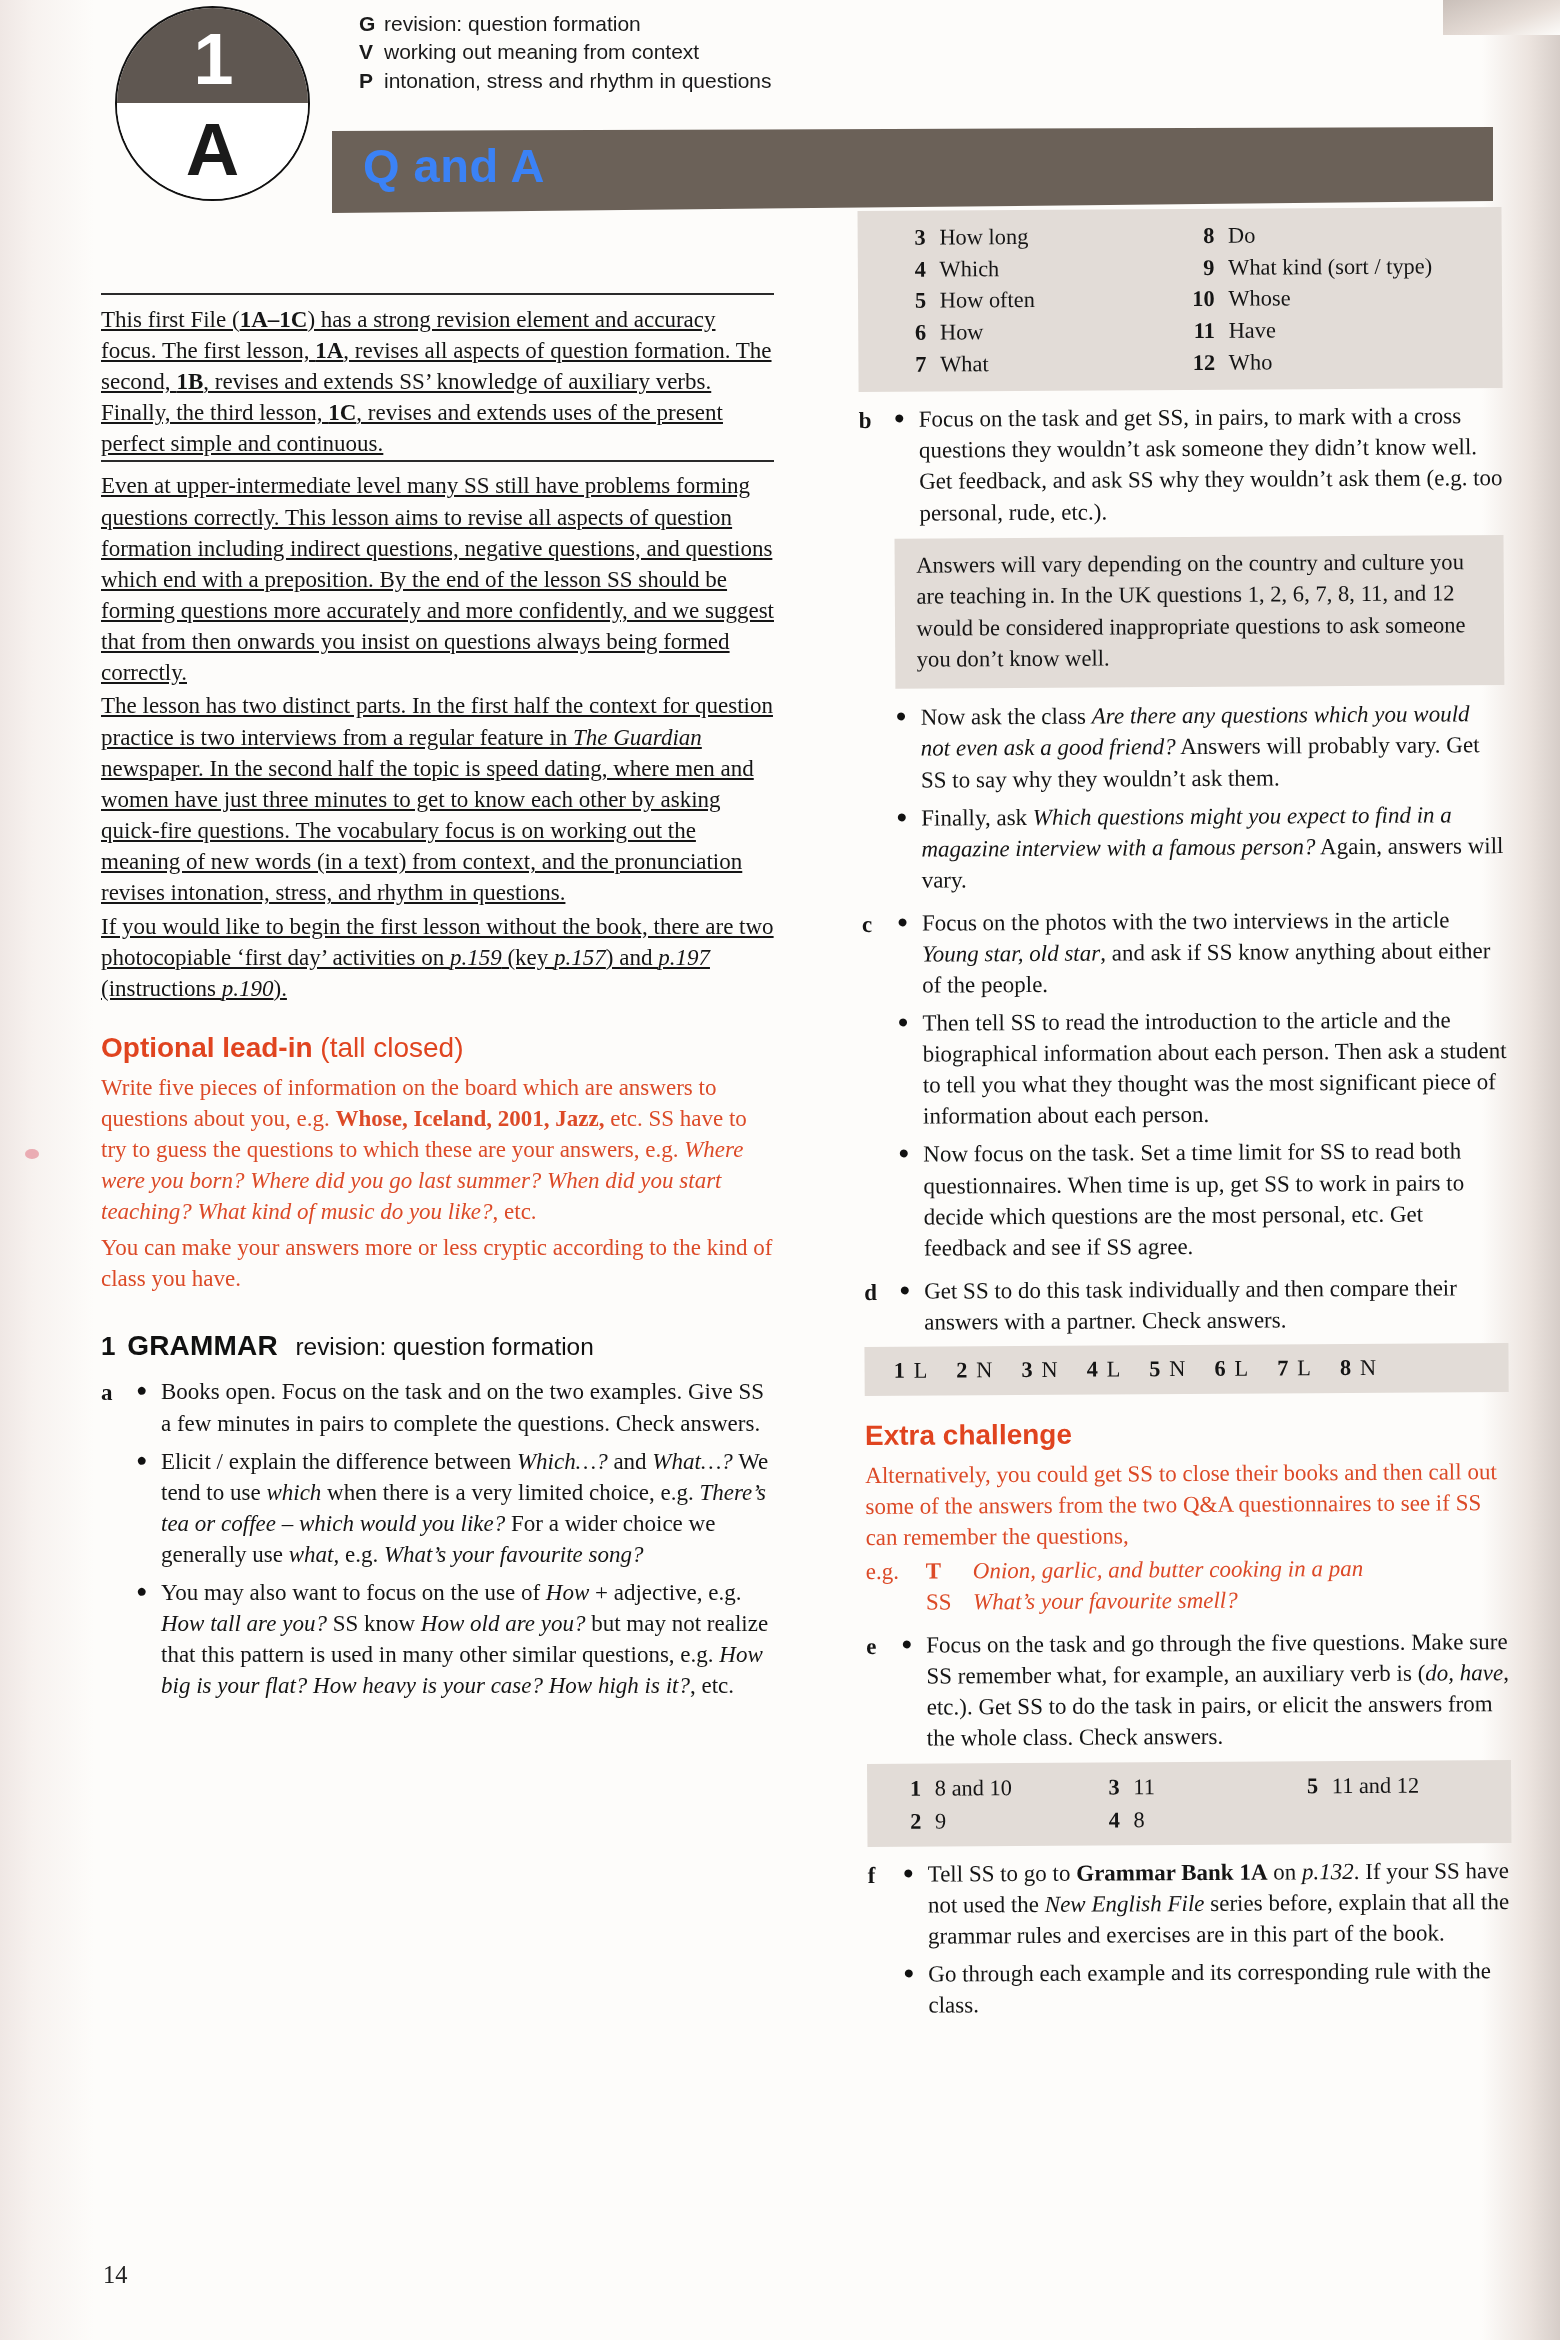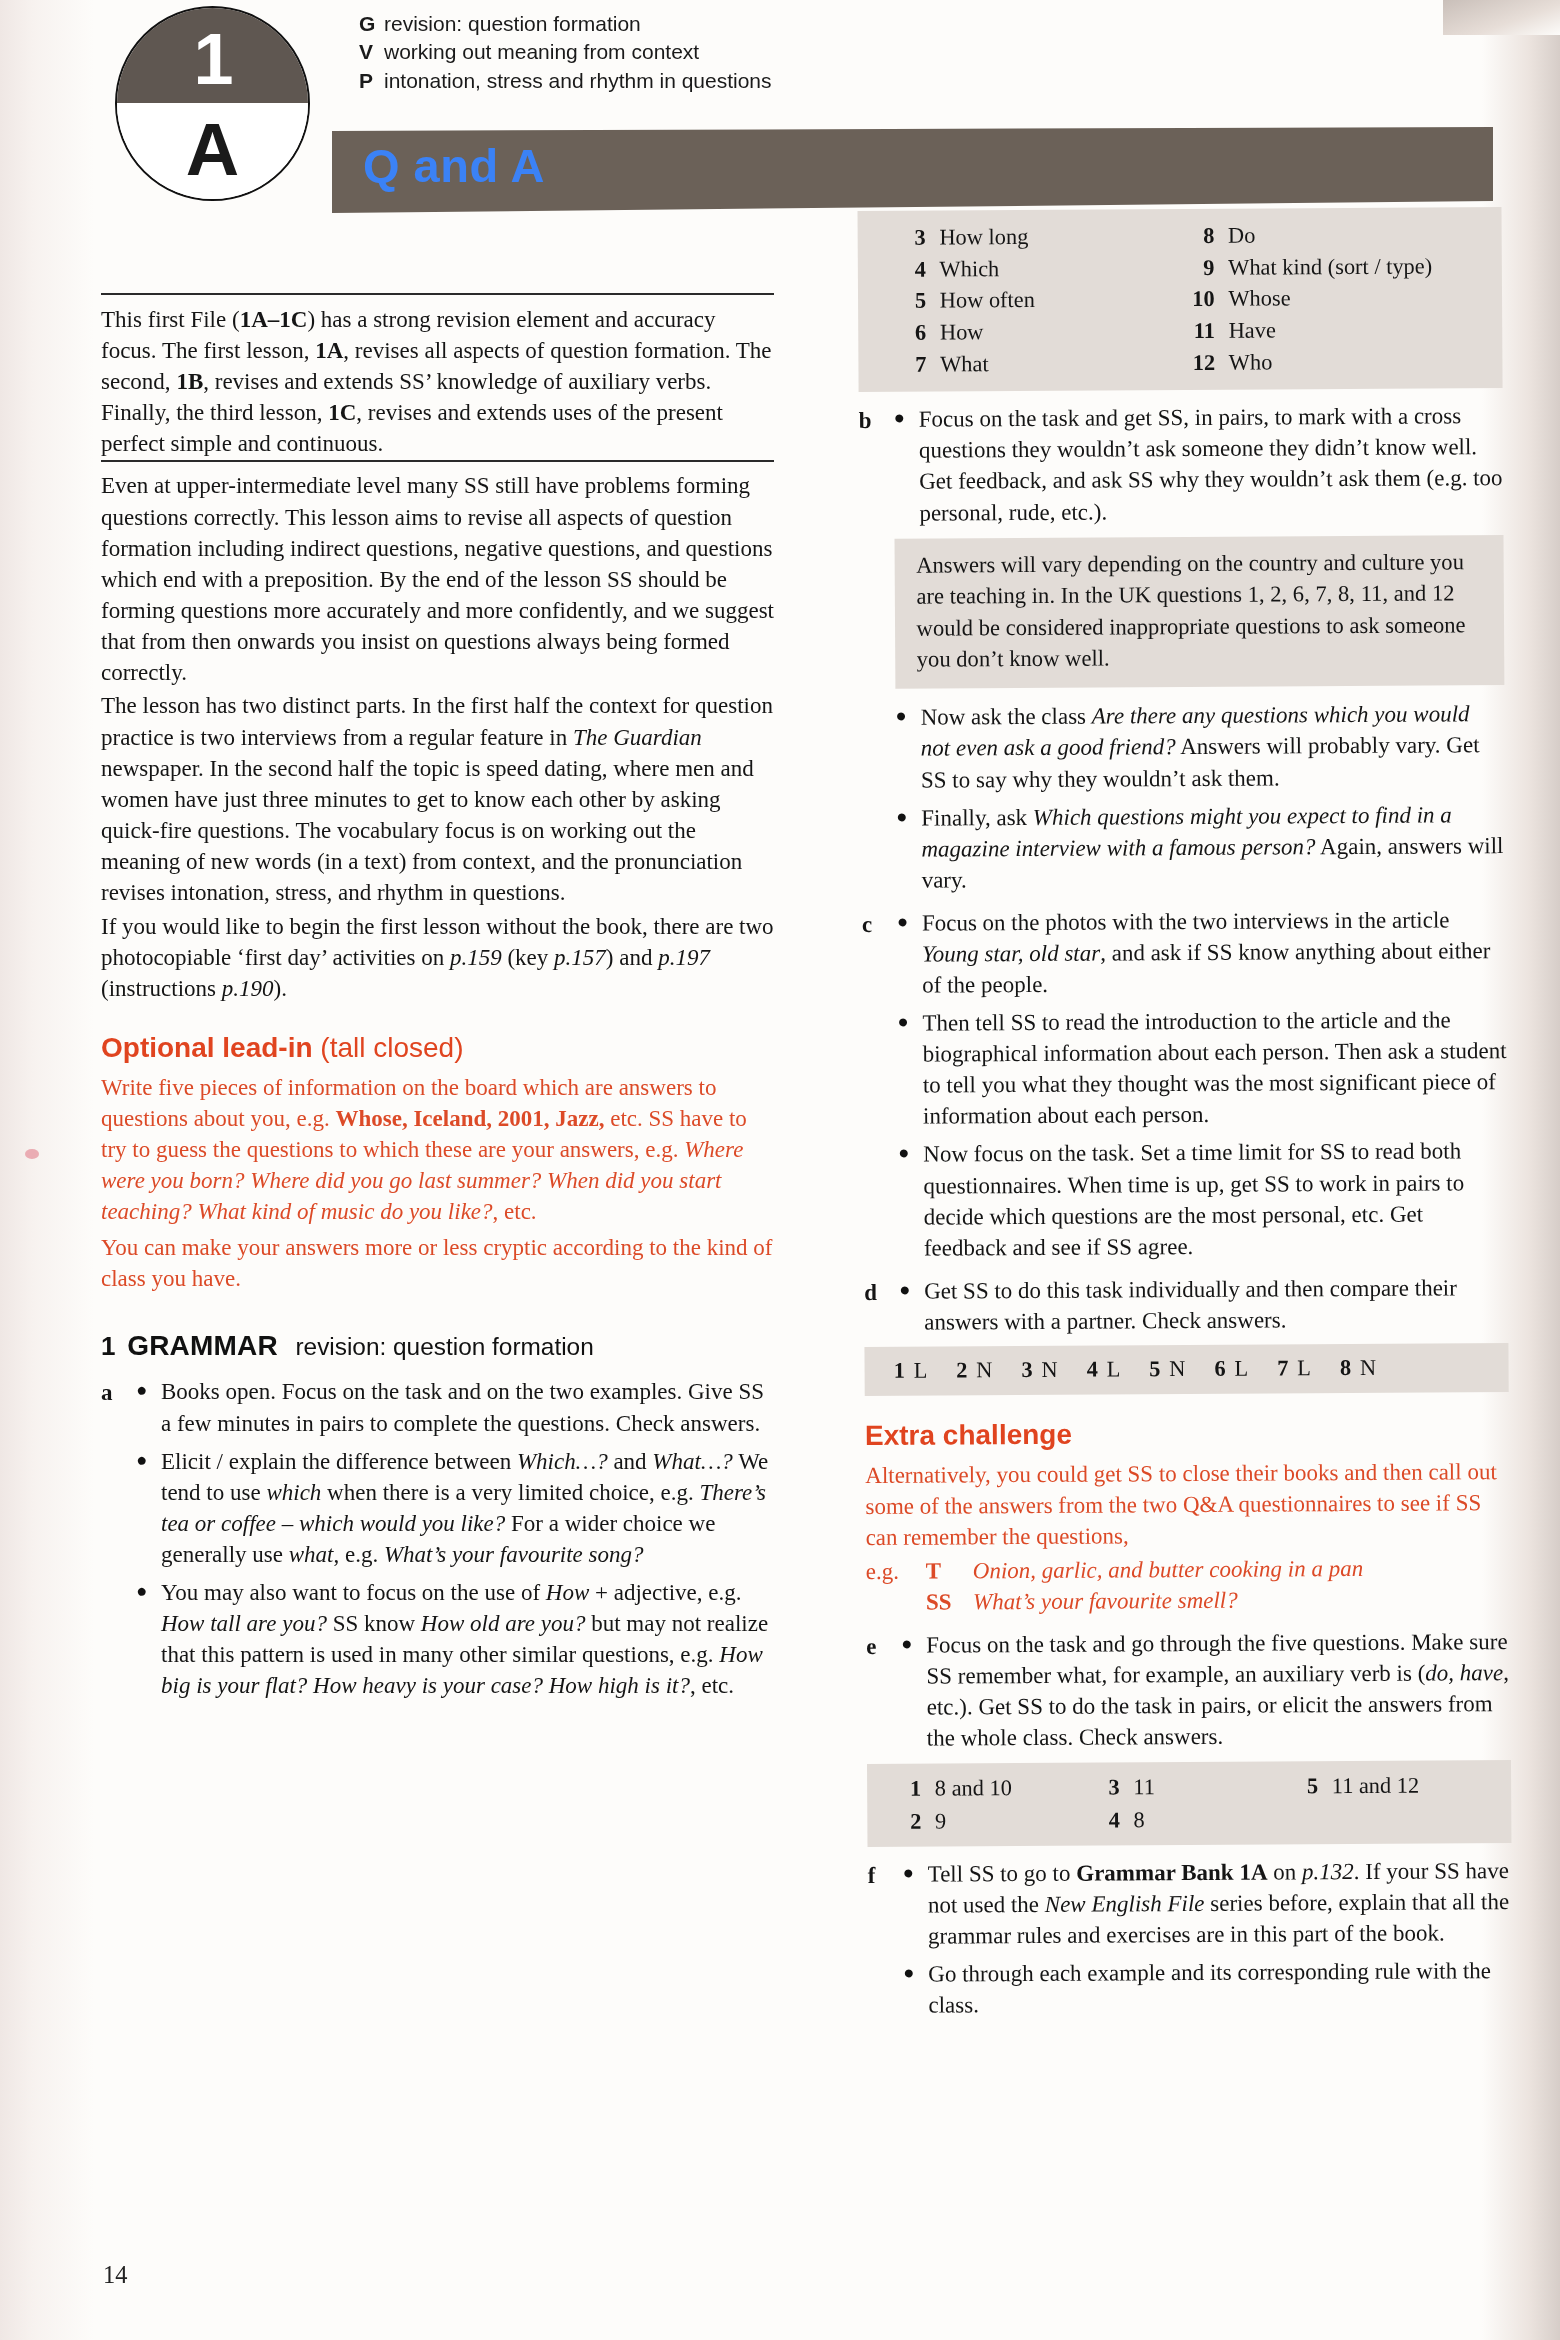"This first File (1A–1C) has" p.body { text-decoration: none -> underline }
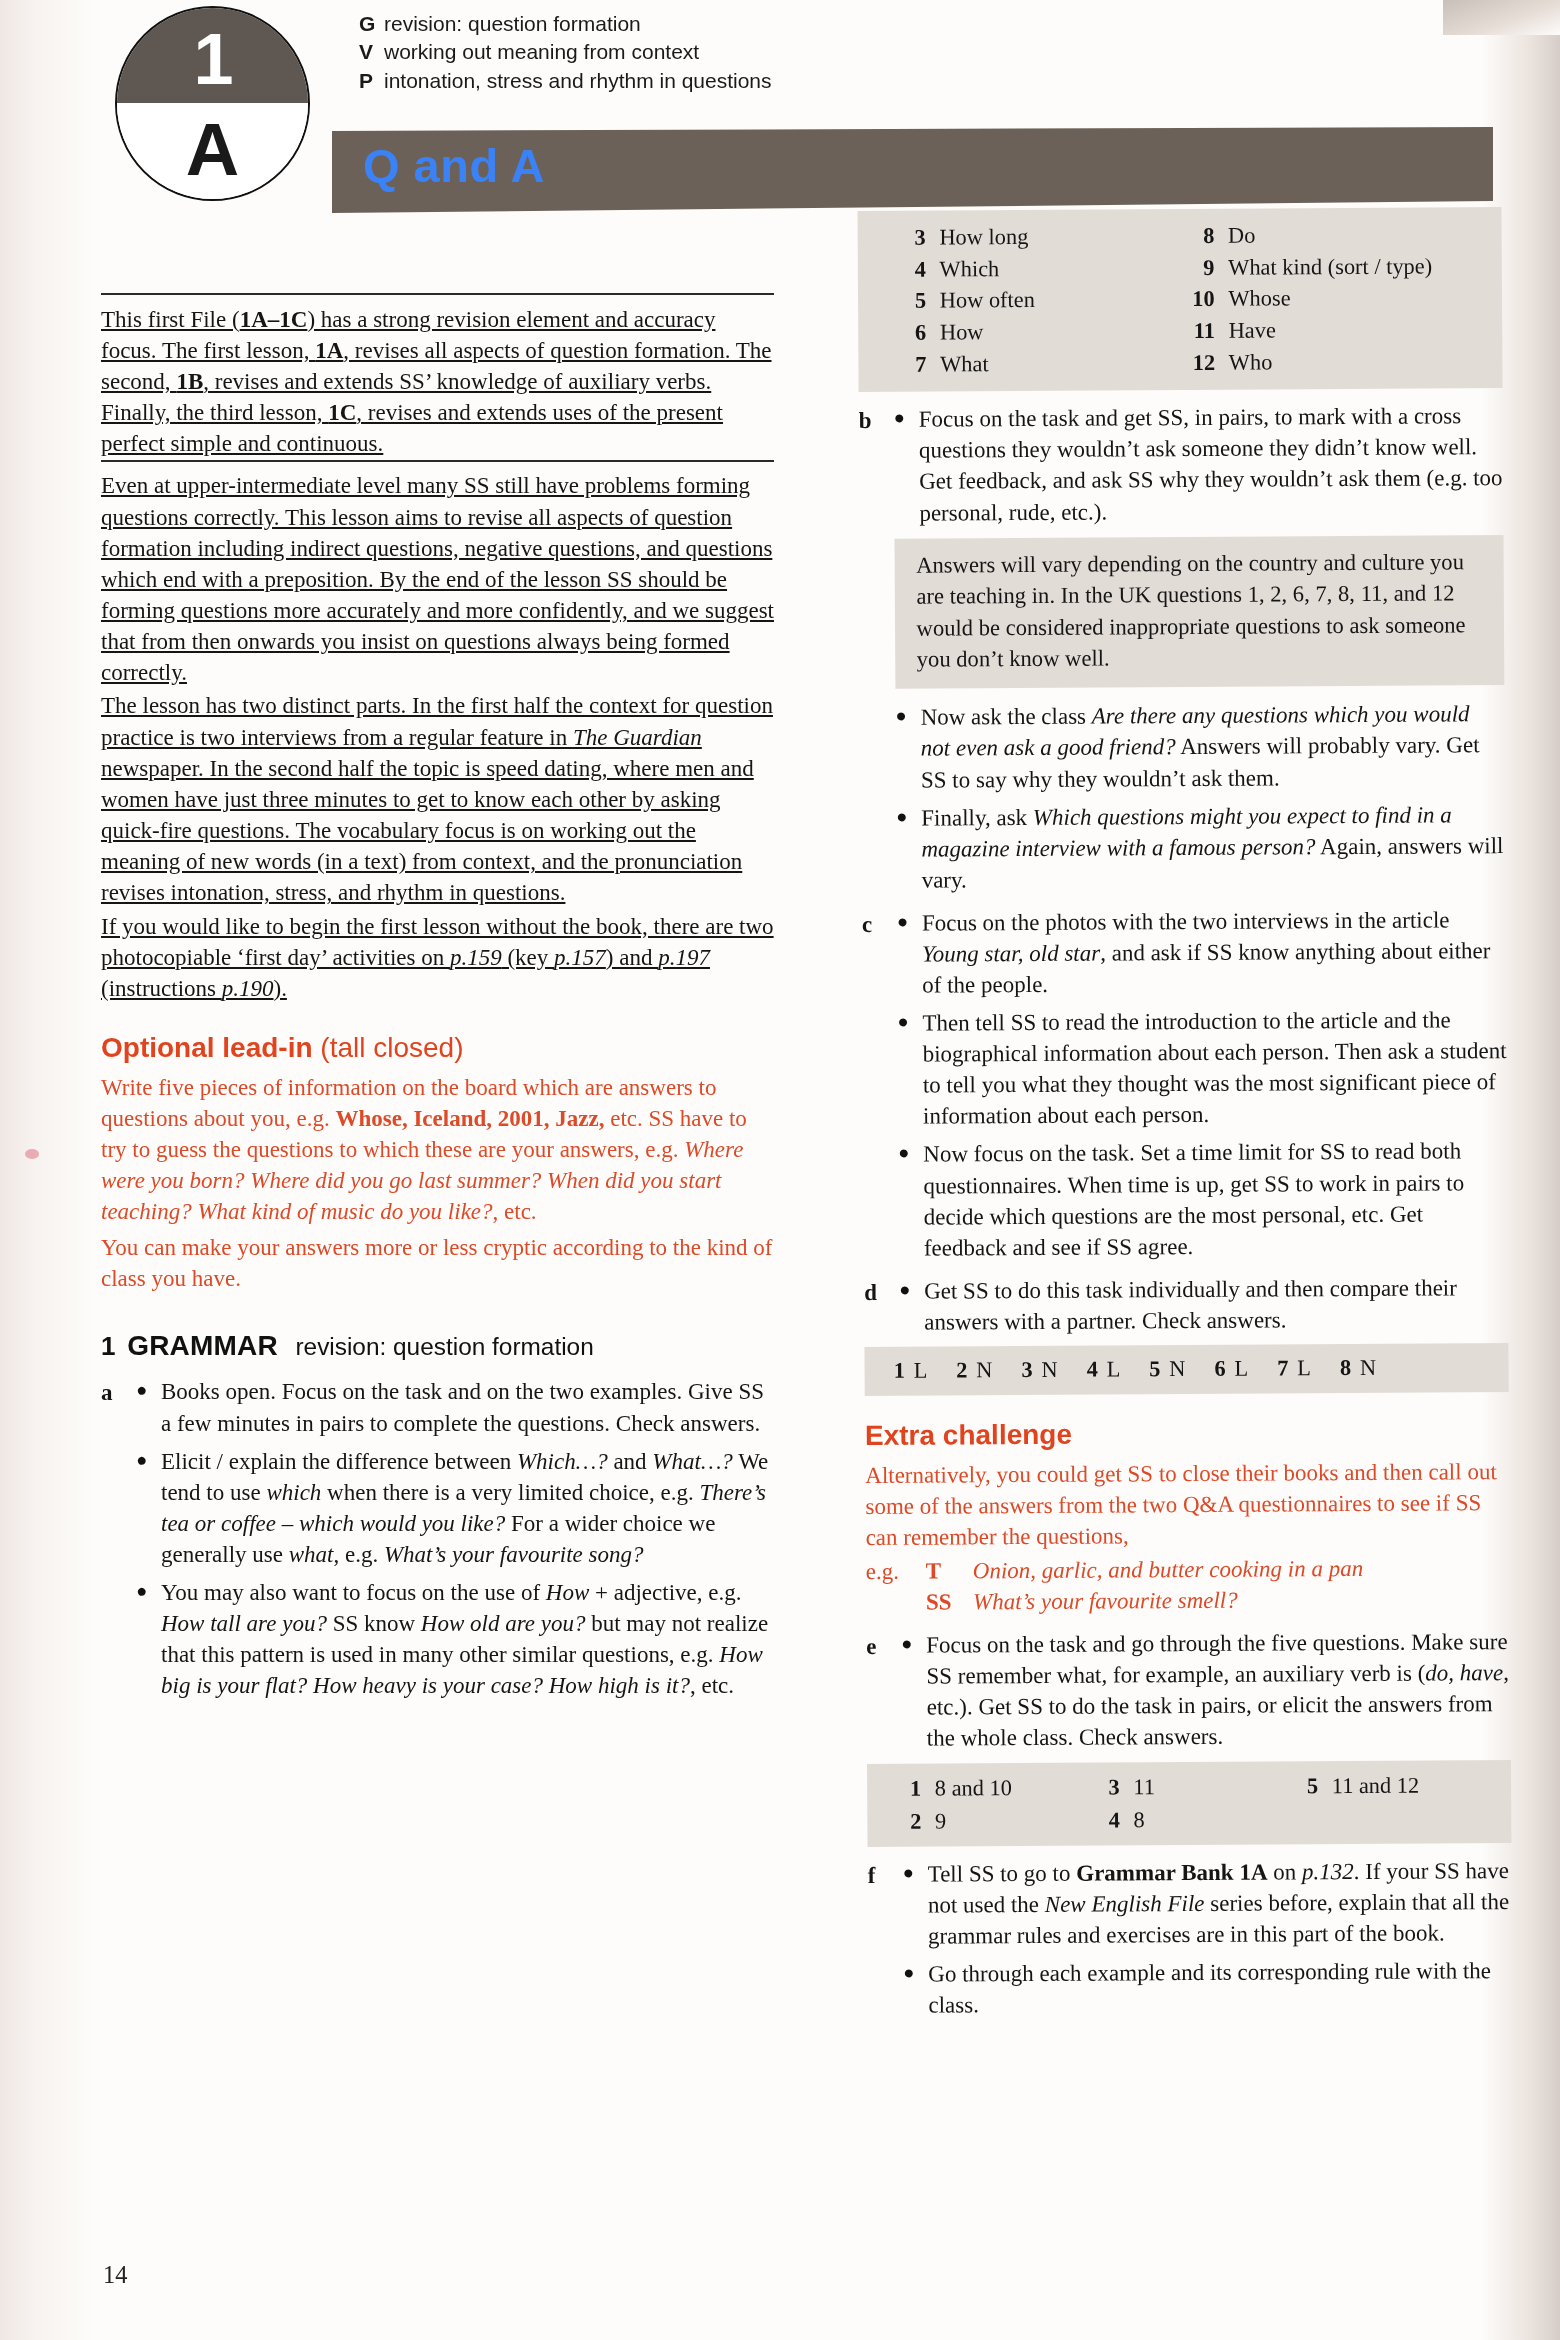"SS" span { font-weight: bold -> normal }
